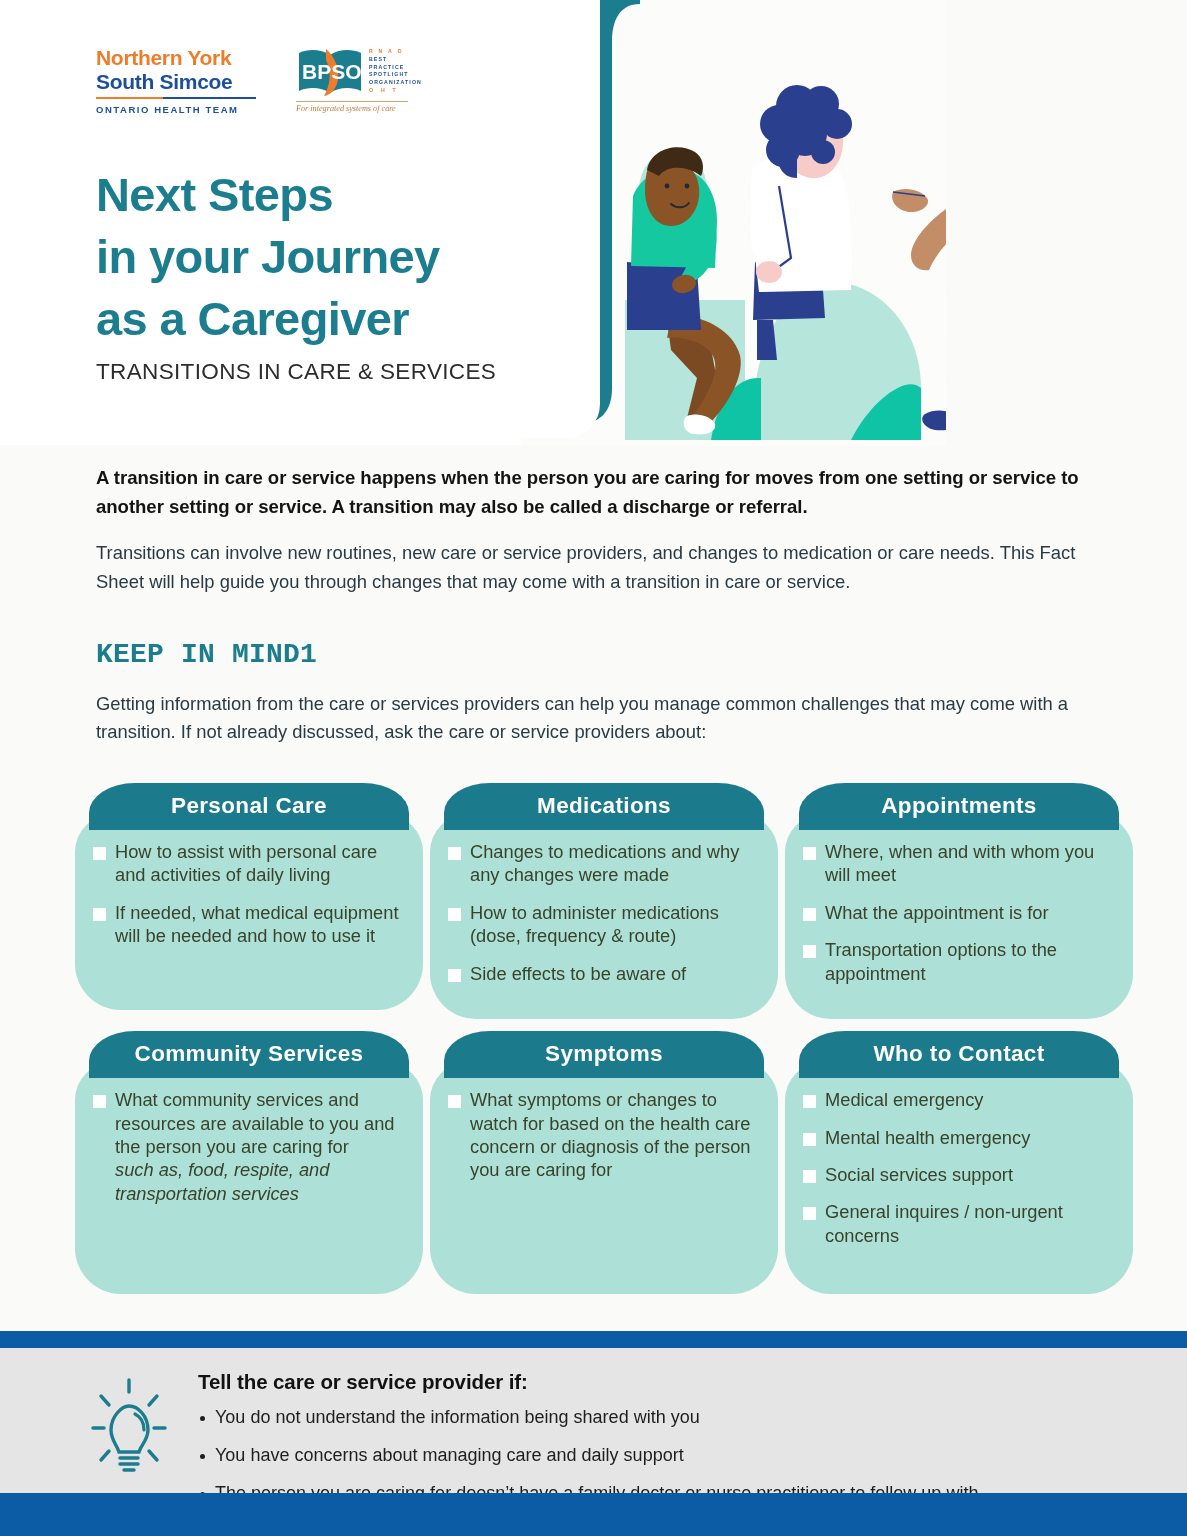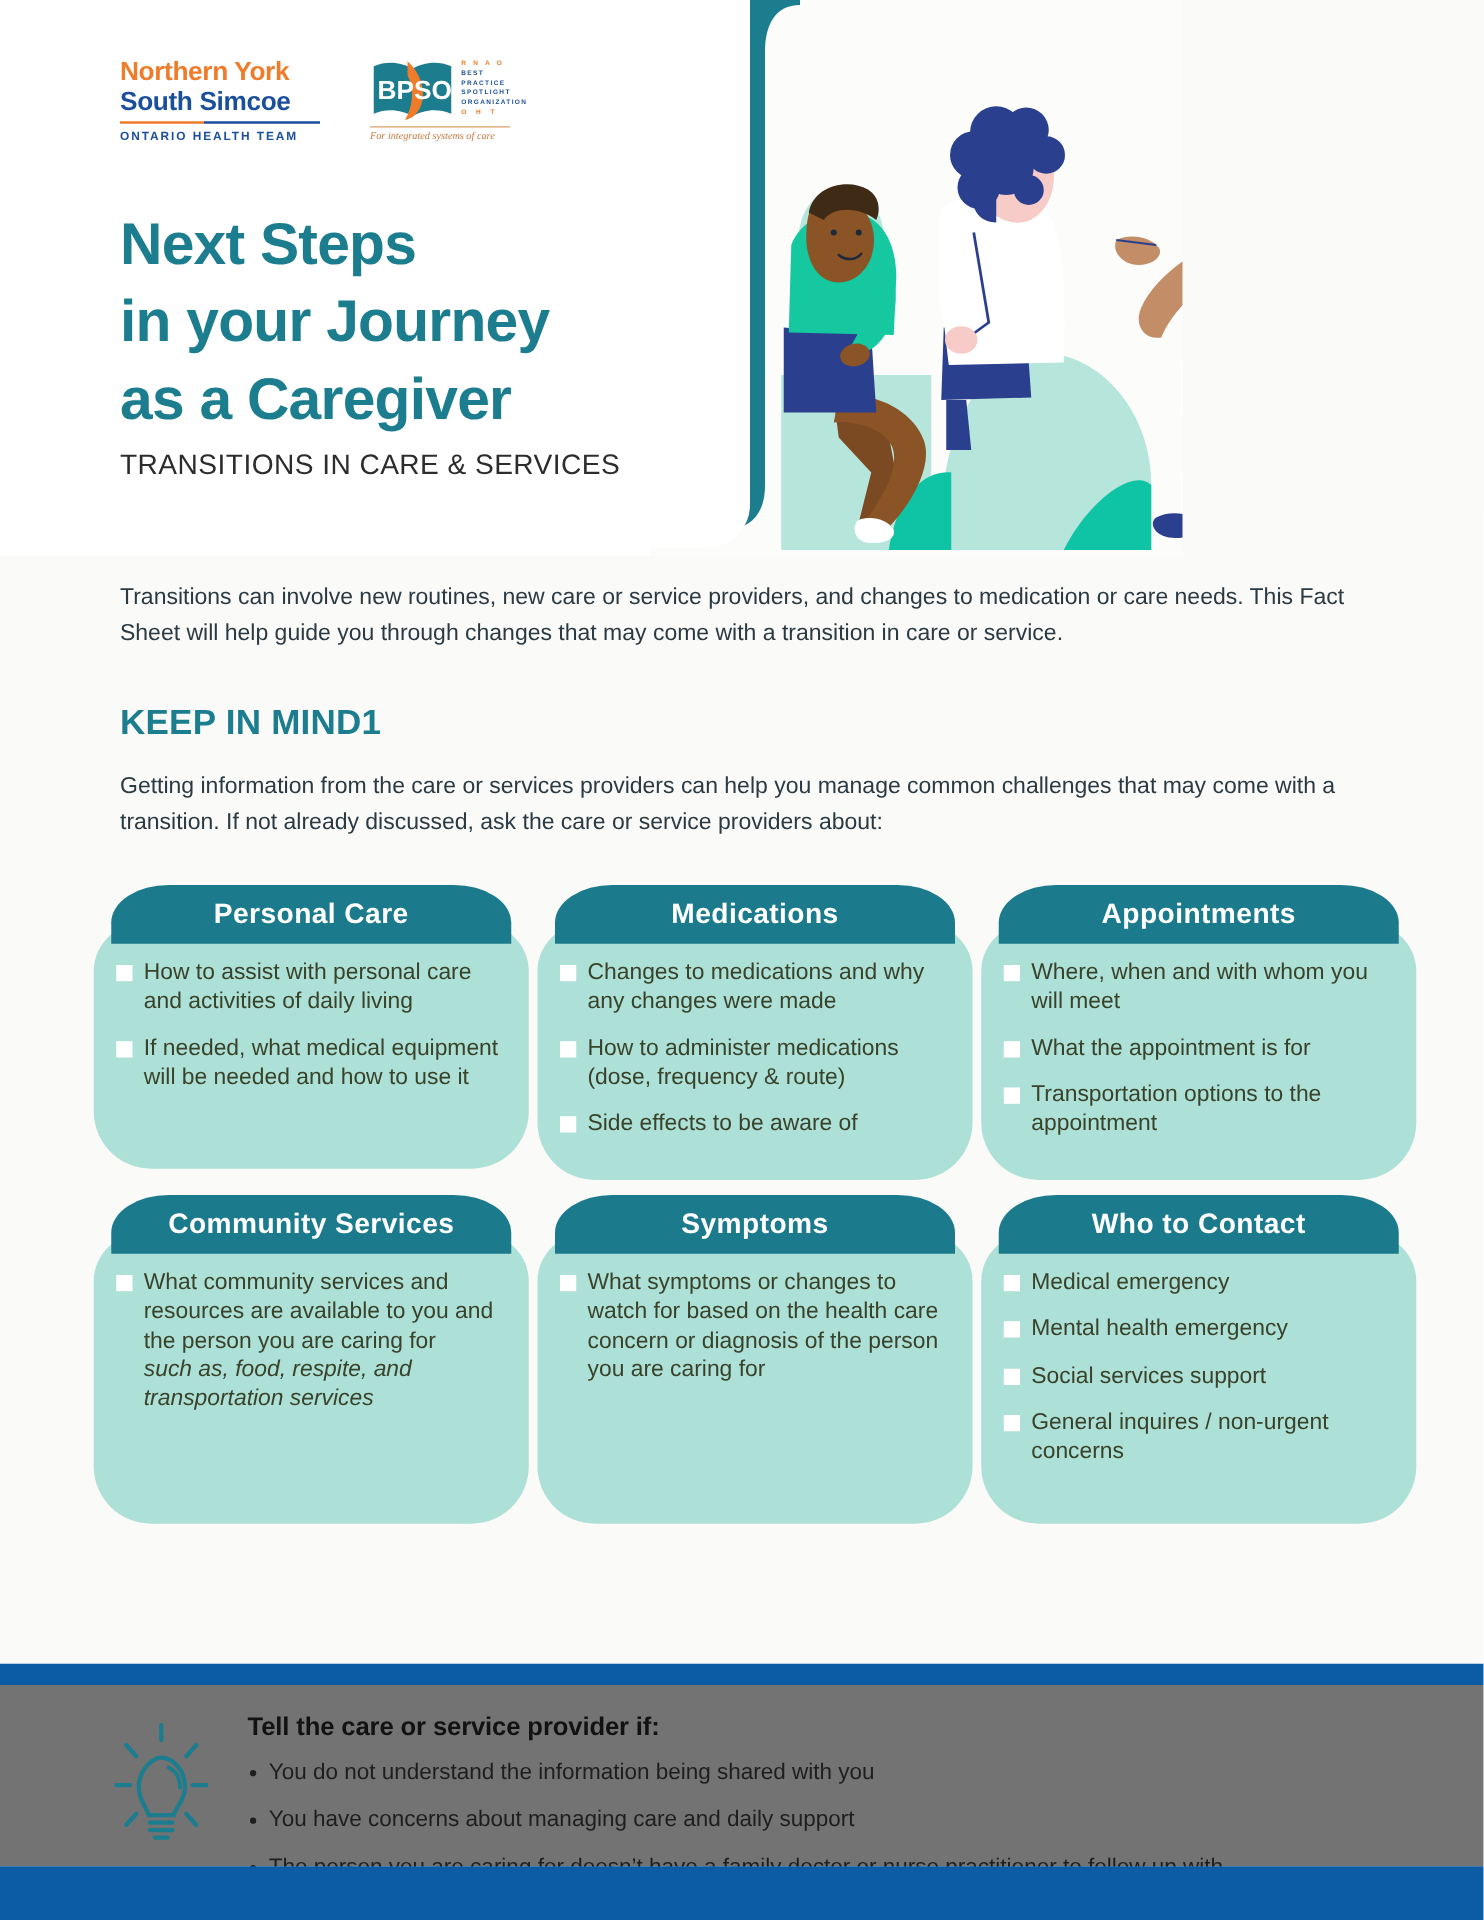"A transition in care or" p.lead { html: none -> <p>A transition in care or service happens when the person you are caring for moves from one setting or service to another setting or service. A transition may also be called a discharge or referral.</p> }
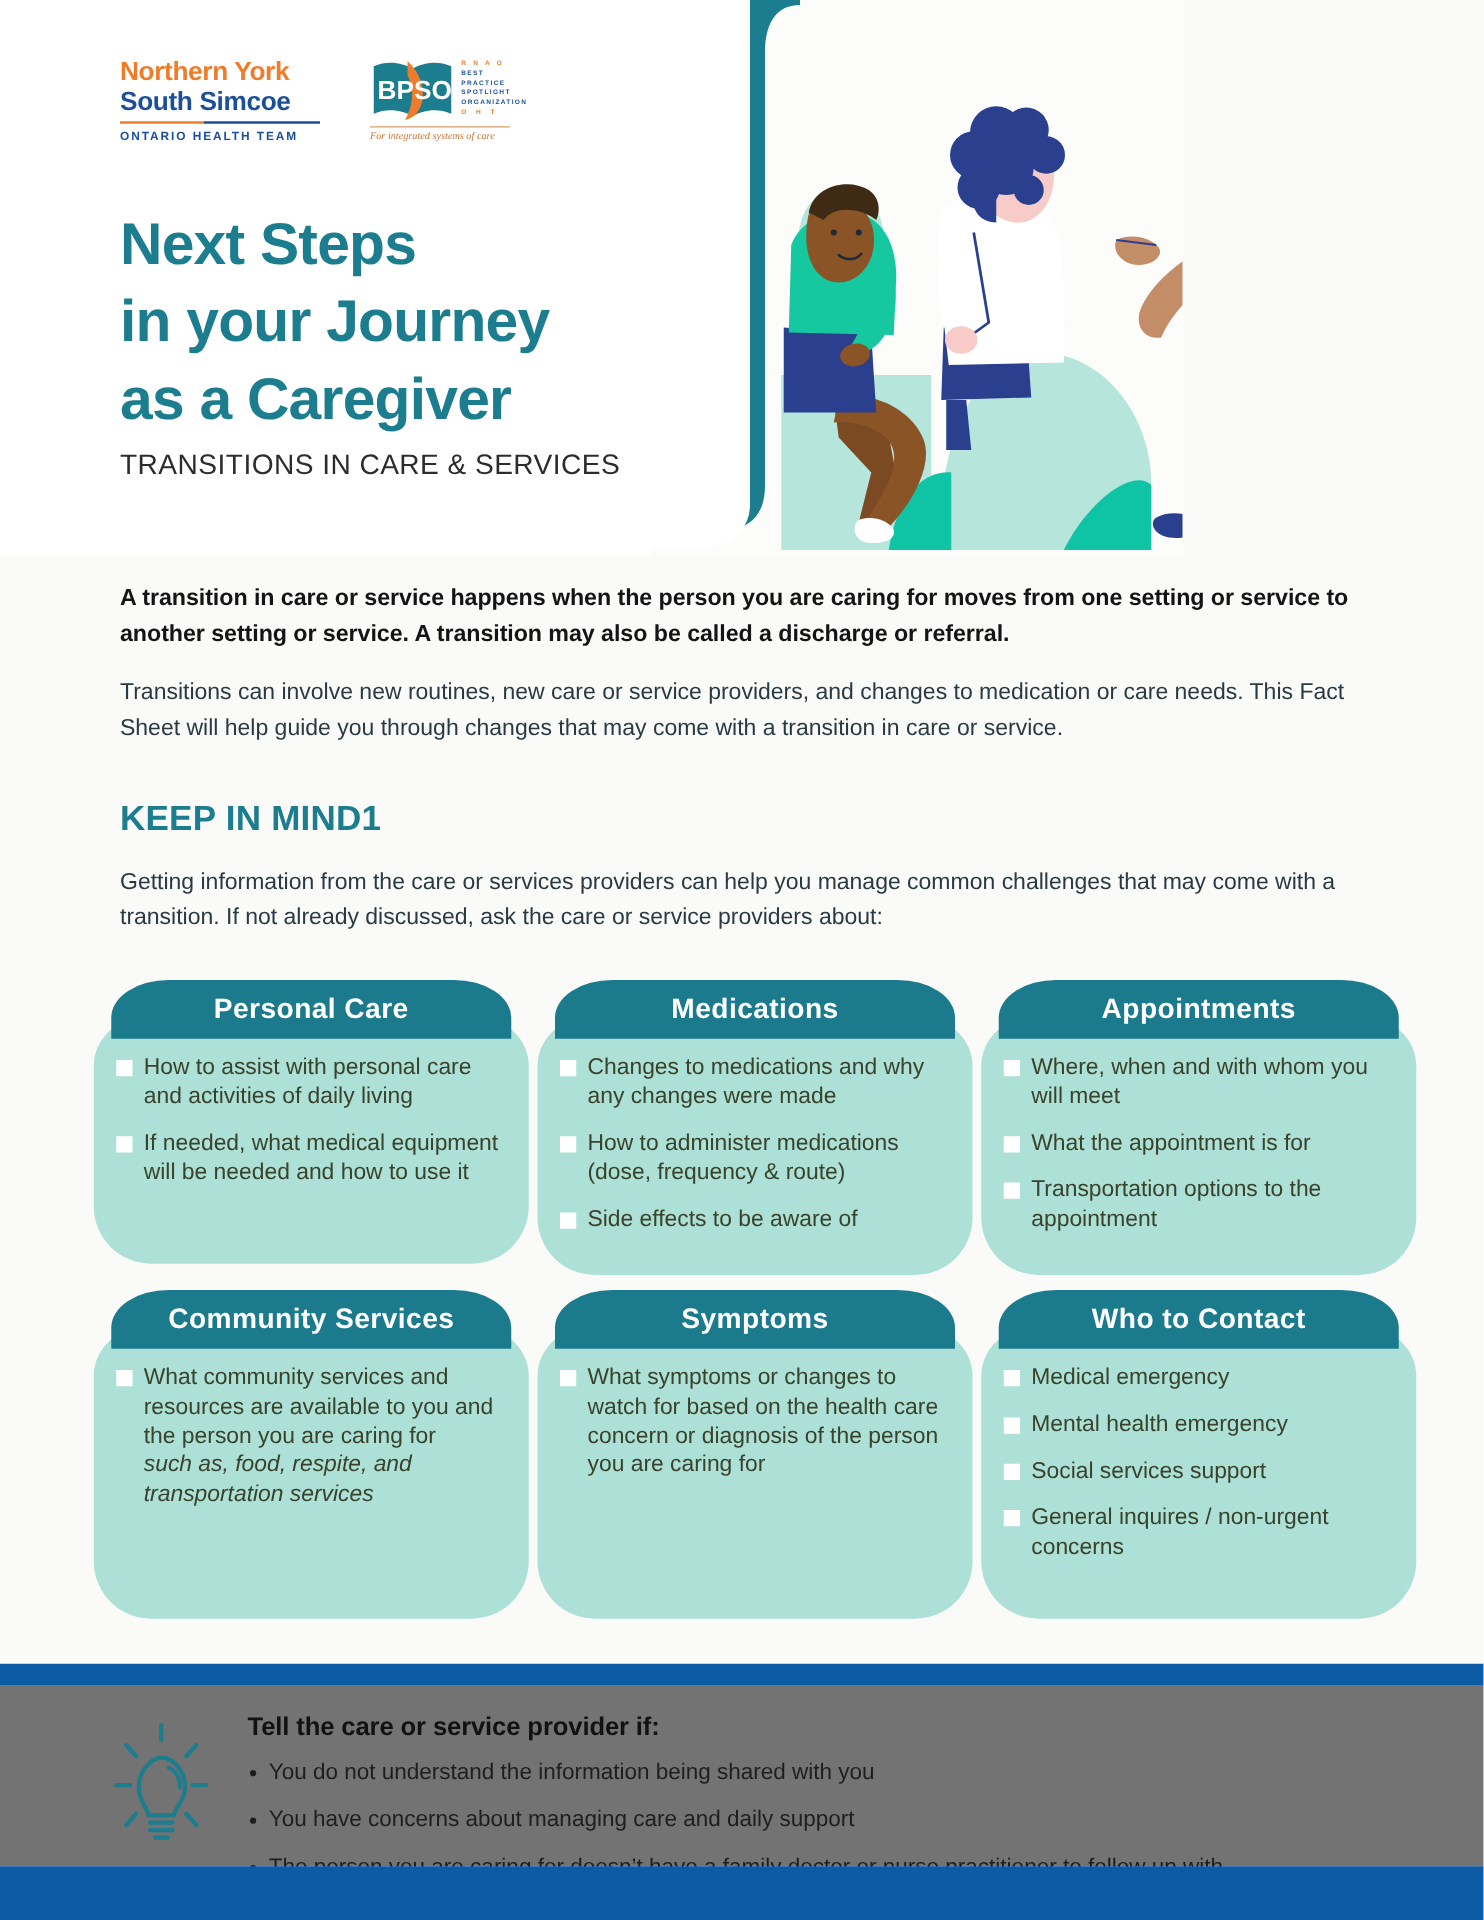"KEEP IN MIND1" .kim-head { font-family: none -> Liberation Mono, monospace }
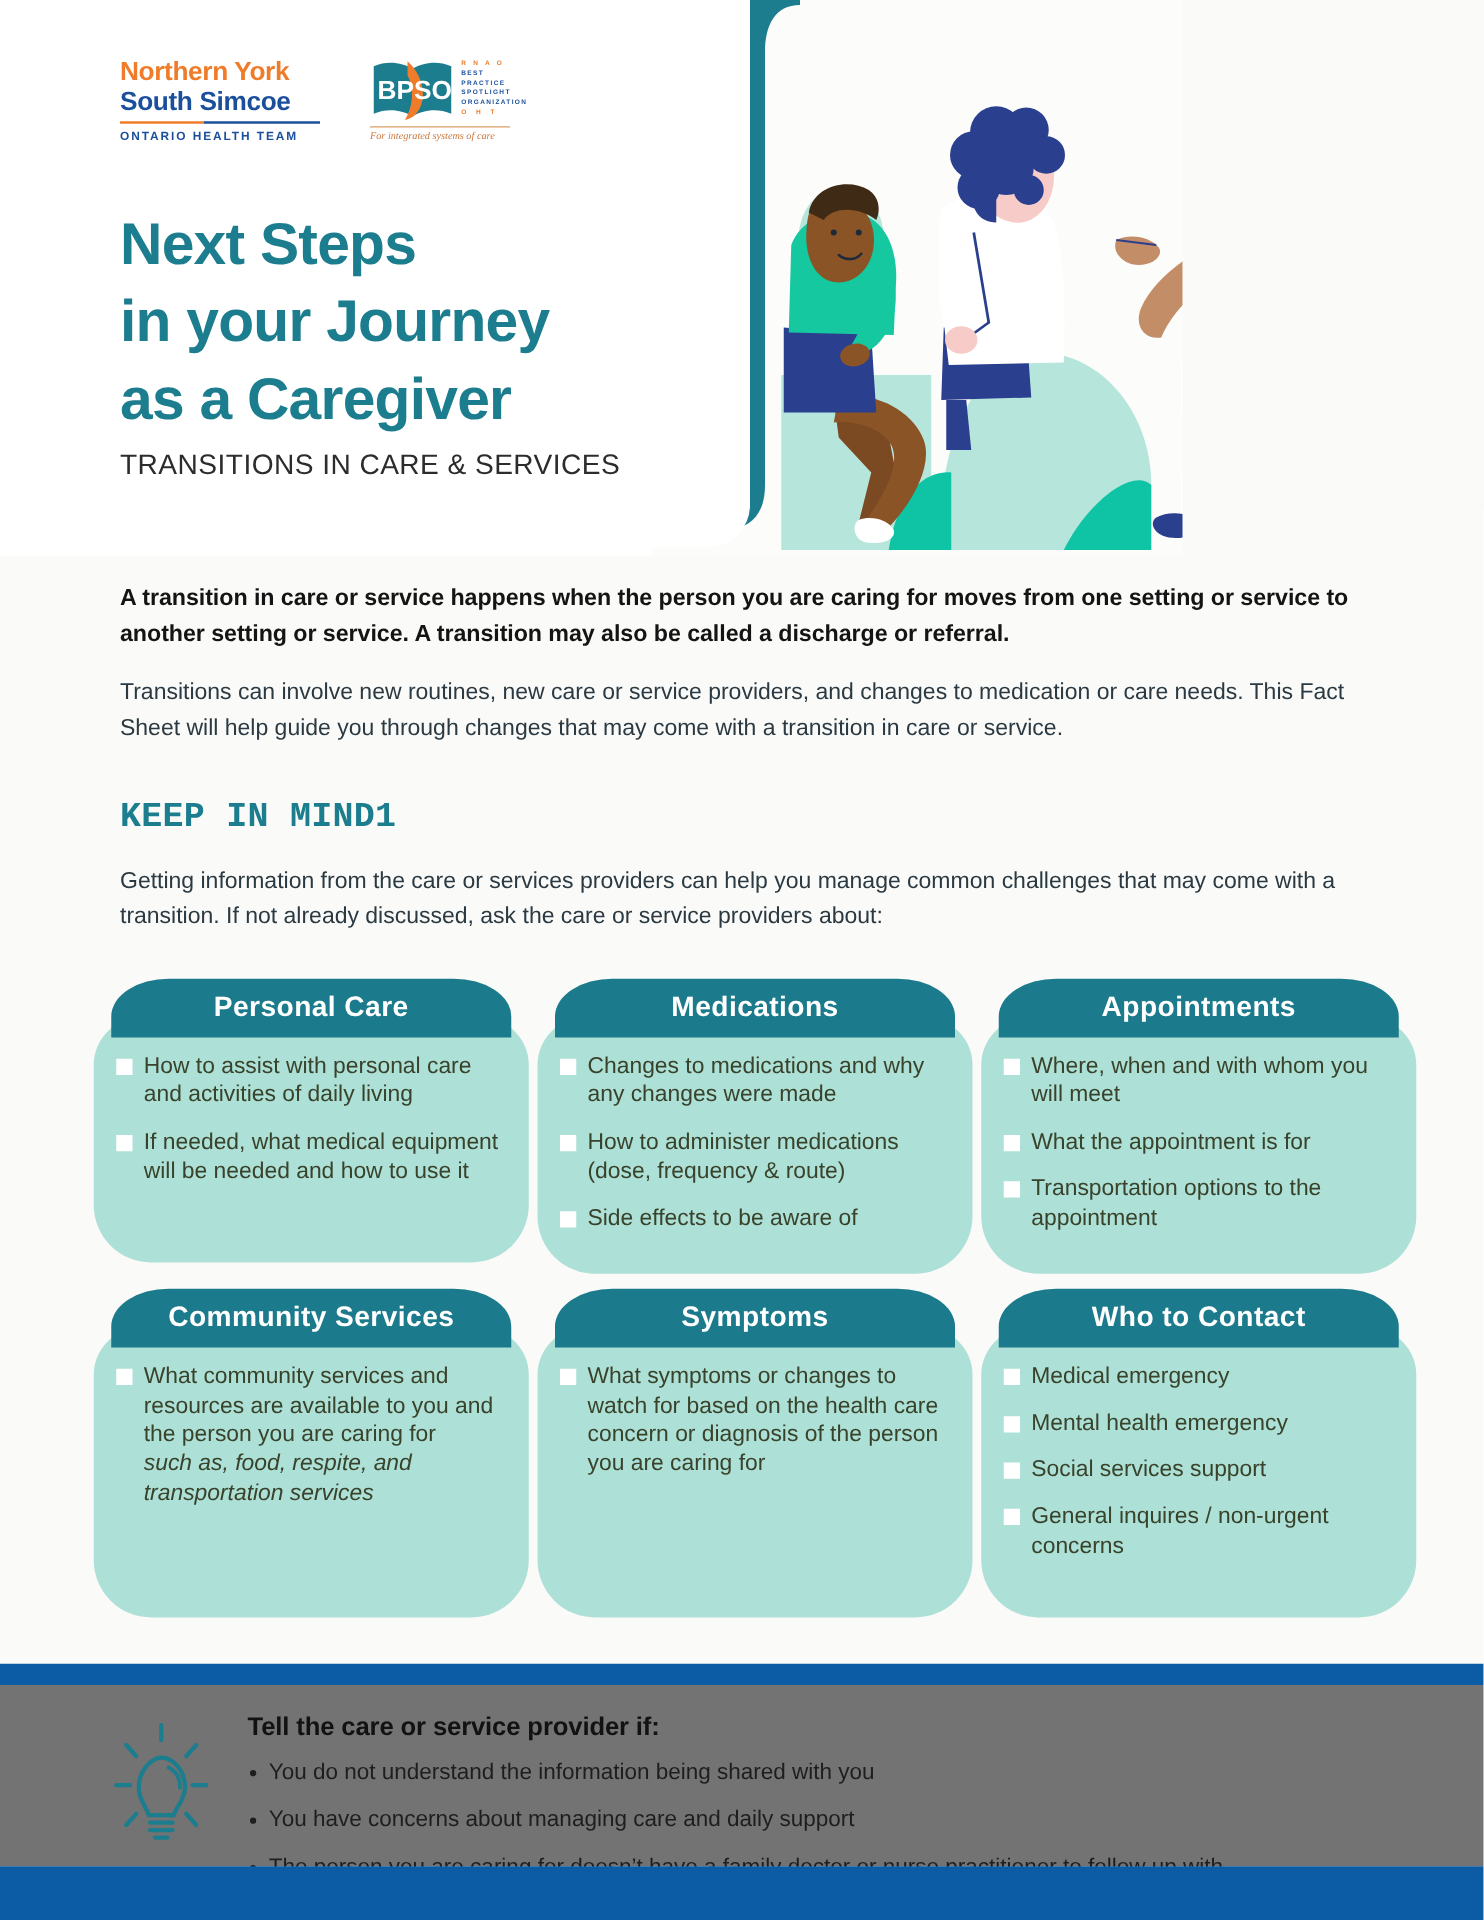"Tell the care or service" .footer { background: #737373 -> #e5e5e5 }
